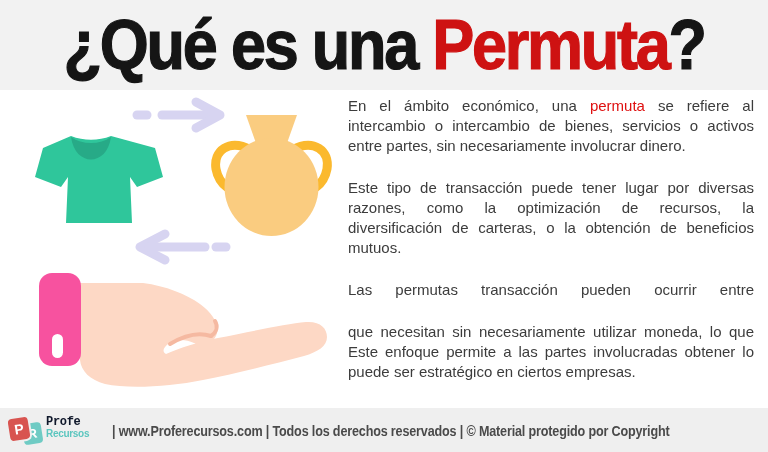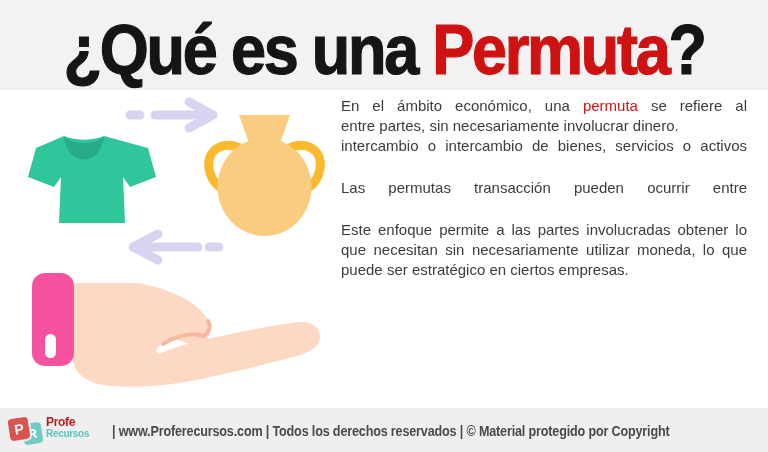"¿Qué es una Permuta?" .header { align-items: flex-end -> center }
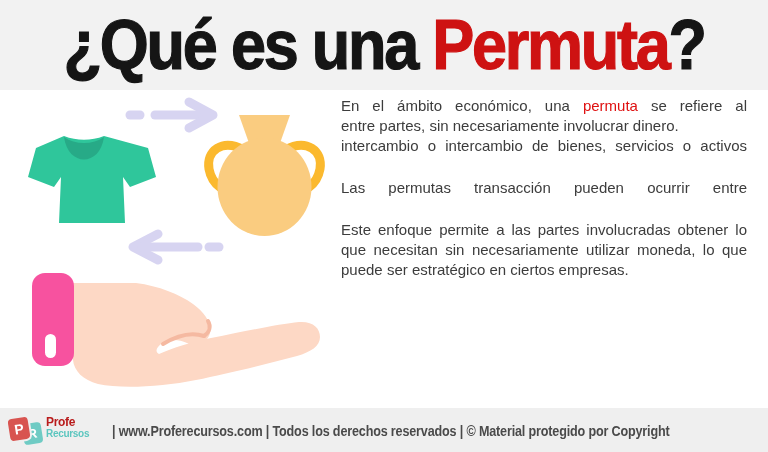"En el ámbito económico, una" .content { left: 1px -> 8px }
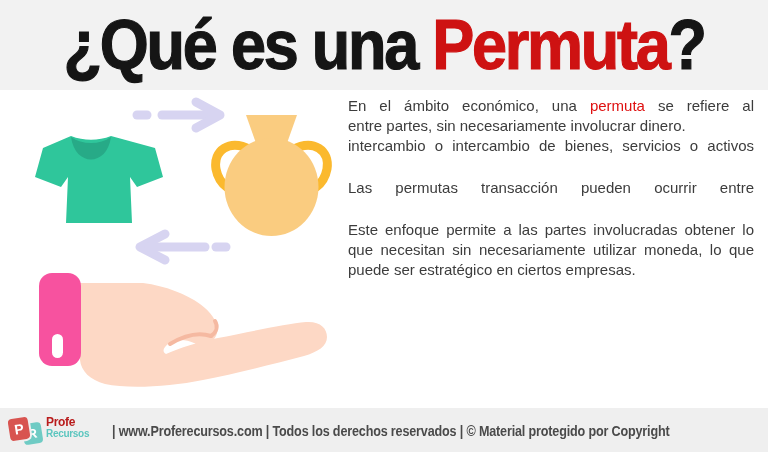"entre partes, sin necesariamente" span.line { order: before "intercambio o intercambio de bienes," -> after "intercambio o intercambio de bienes," }
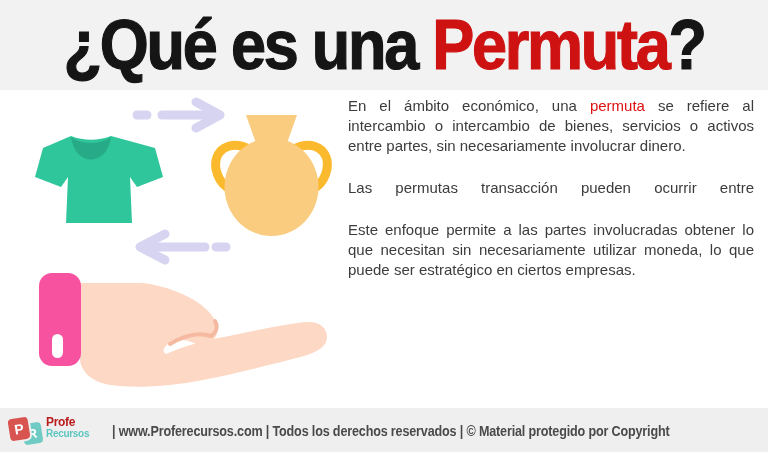"Este tipo de transacción puede" p.para { html: none -> <p> <span>Este tipo de transacción puede tener lugar por diversas</span> <span>razones, como la optimización de recursos, la</span> <span>diversificación de carteras, o la obtención de beneficios</span> <span>mutuos.</span> </p> }
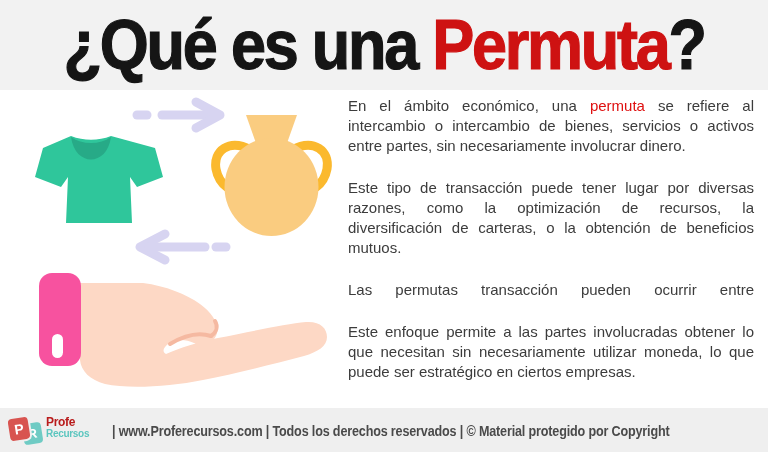"Este enfoque permite a las" span.line { order: before "que necesitan sin necesariamente" -> after "que necesitan sin necesariamente" }
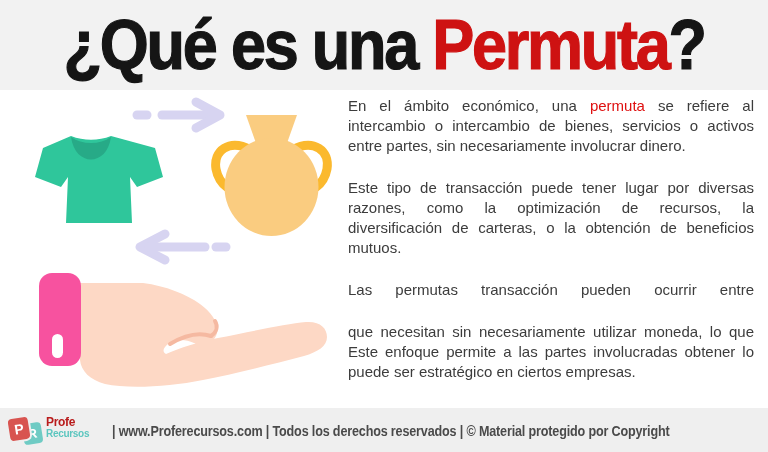"Profe" .bn1 { color: #b91c1c -> #0f172a; font-family: none -> Liberation Mono, monospace }
